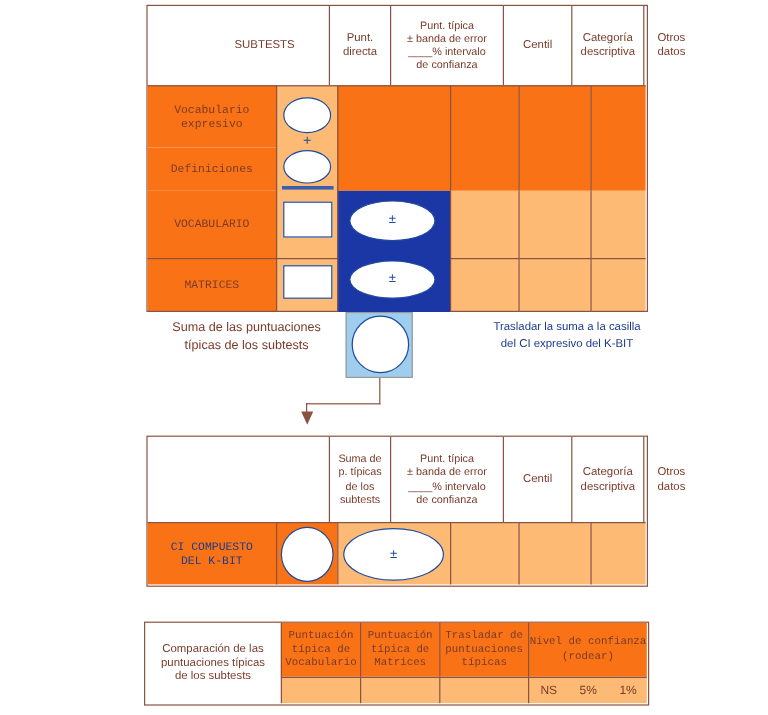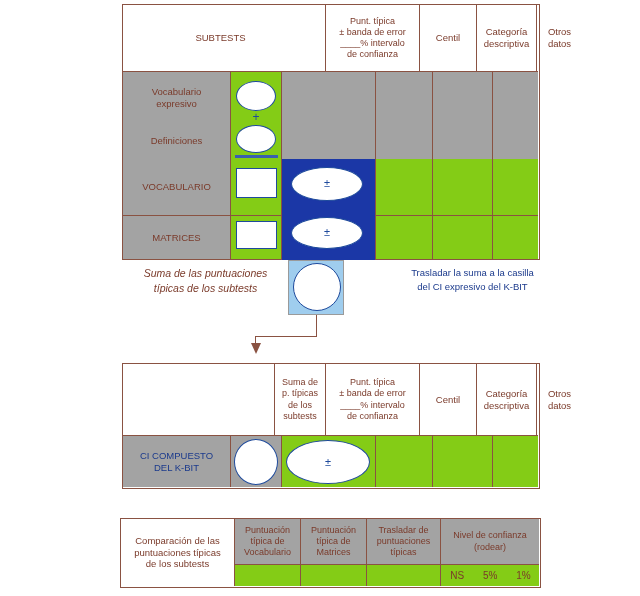"Punt." div.cell { html: none -> <div>Punt. directa</div> }
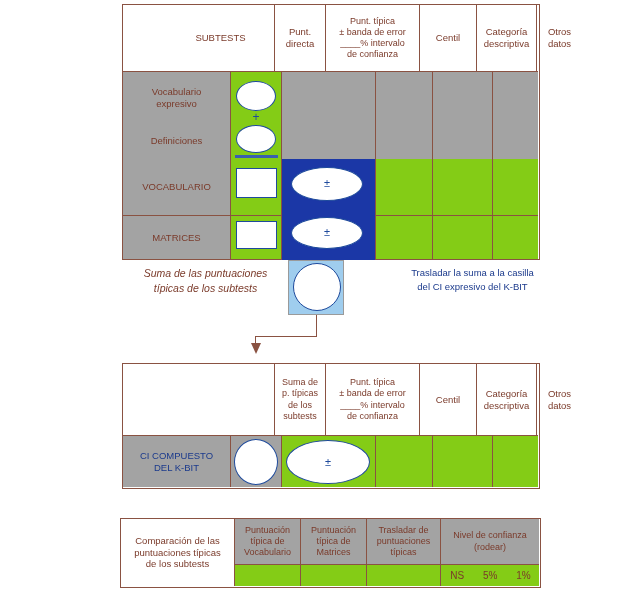"Vocabulario" .lb { background: #a3a3a3 -> #f97316; font-family: none -> Liberation Mono, monospace }
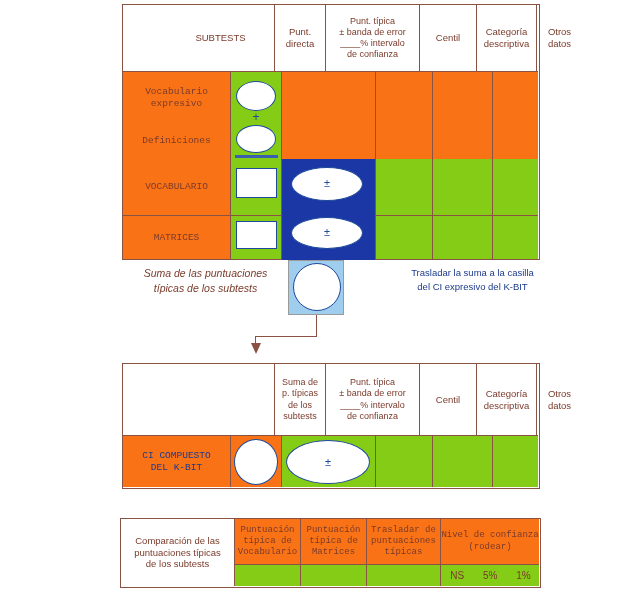"Suma de las puntuaciones" .note.brown { font-style: italic -> none }
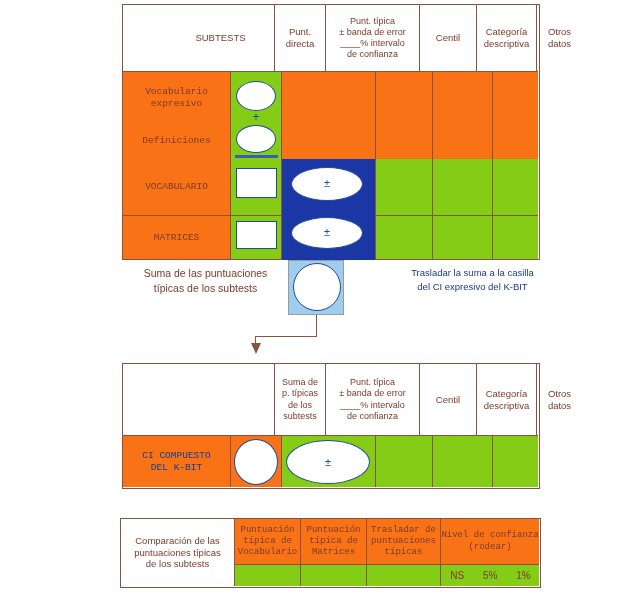"NS" .wh { background: #84cc16 -> #fdba74 }
